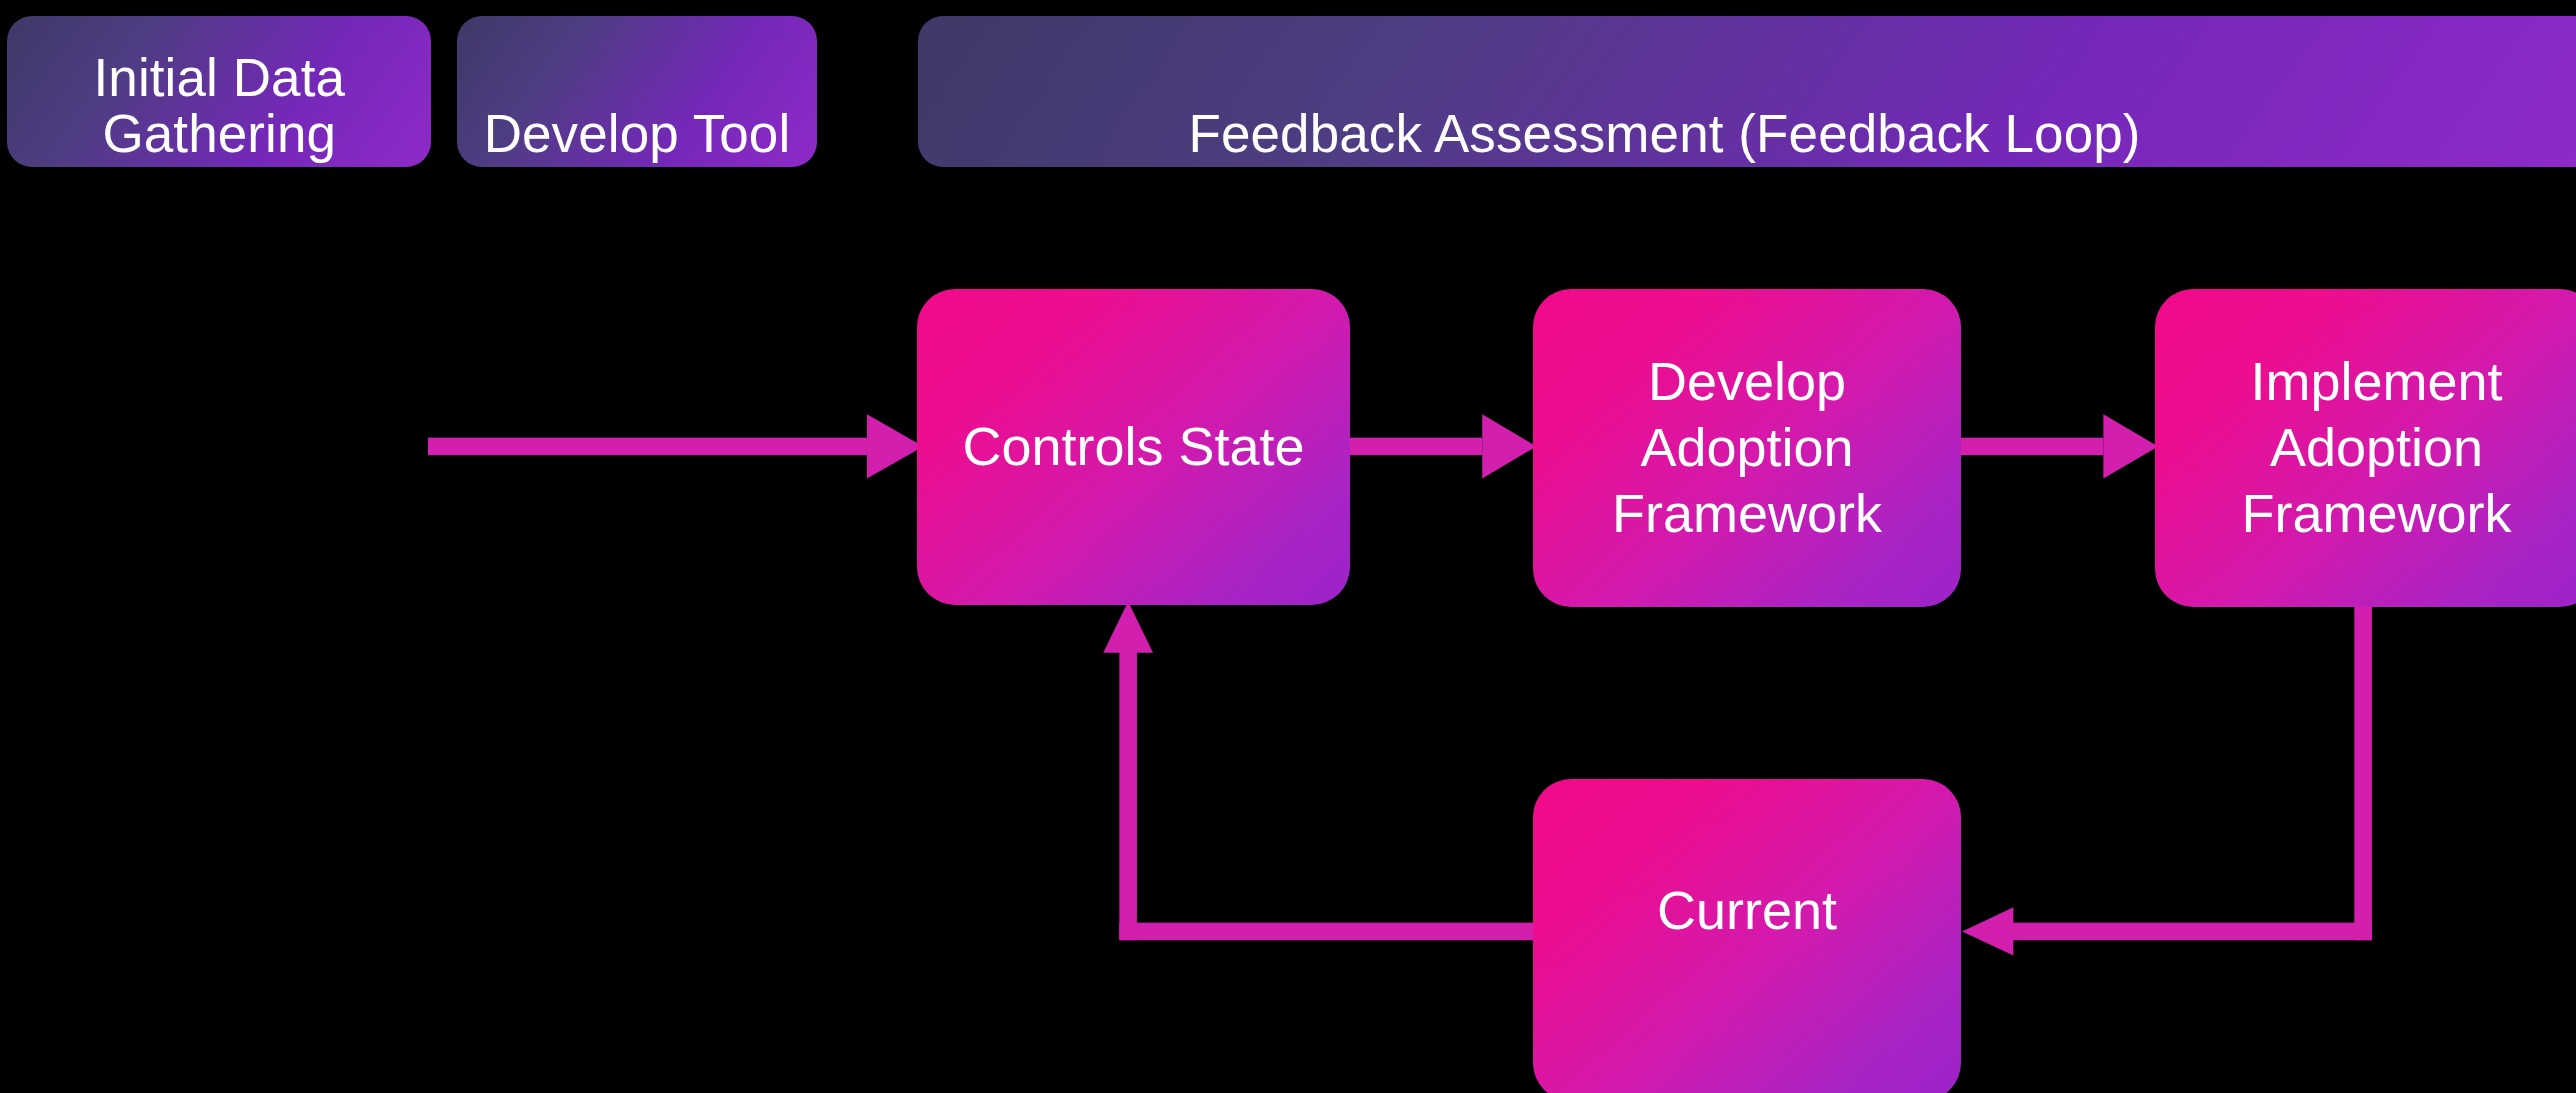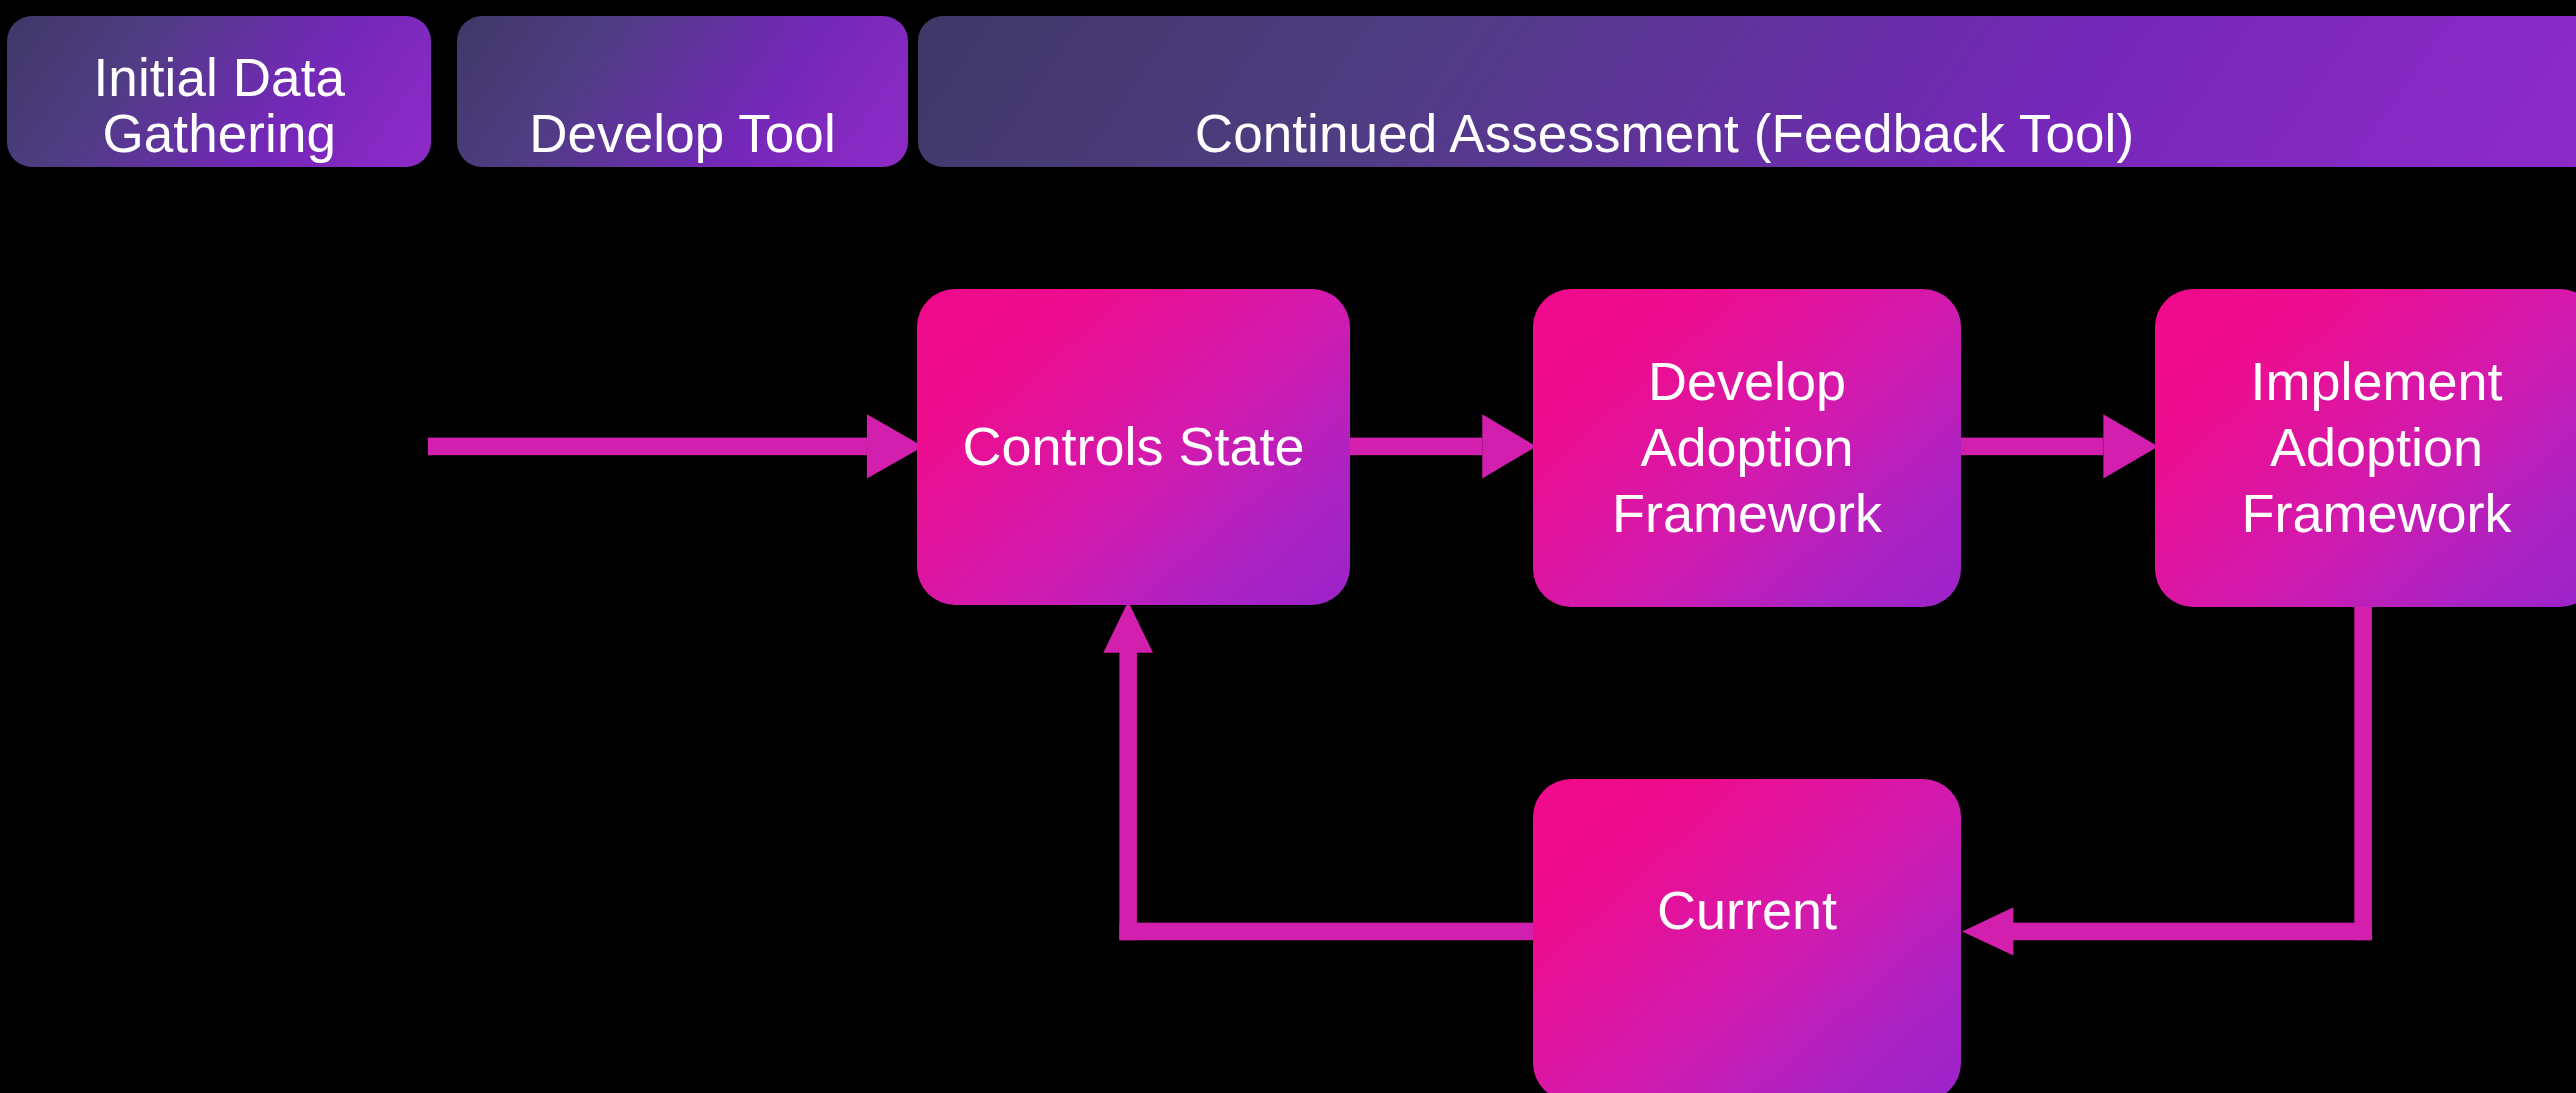"Develop Tool" div.phase-banner { width: 451px -> 360px }
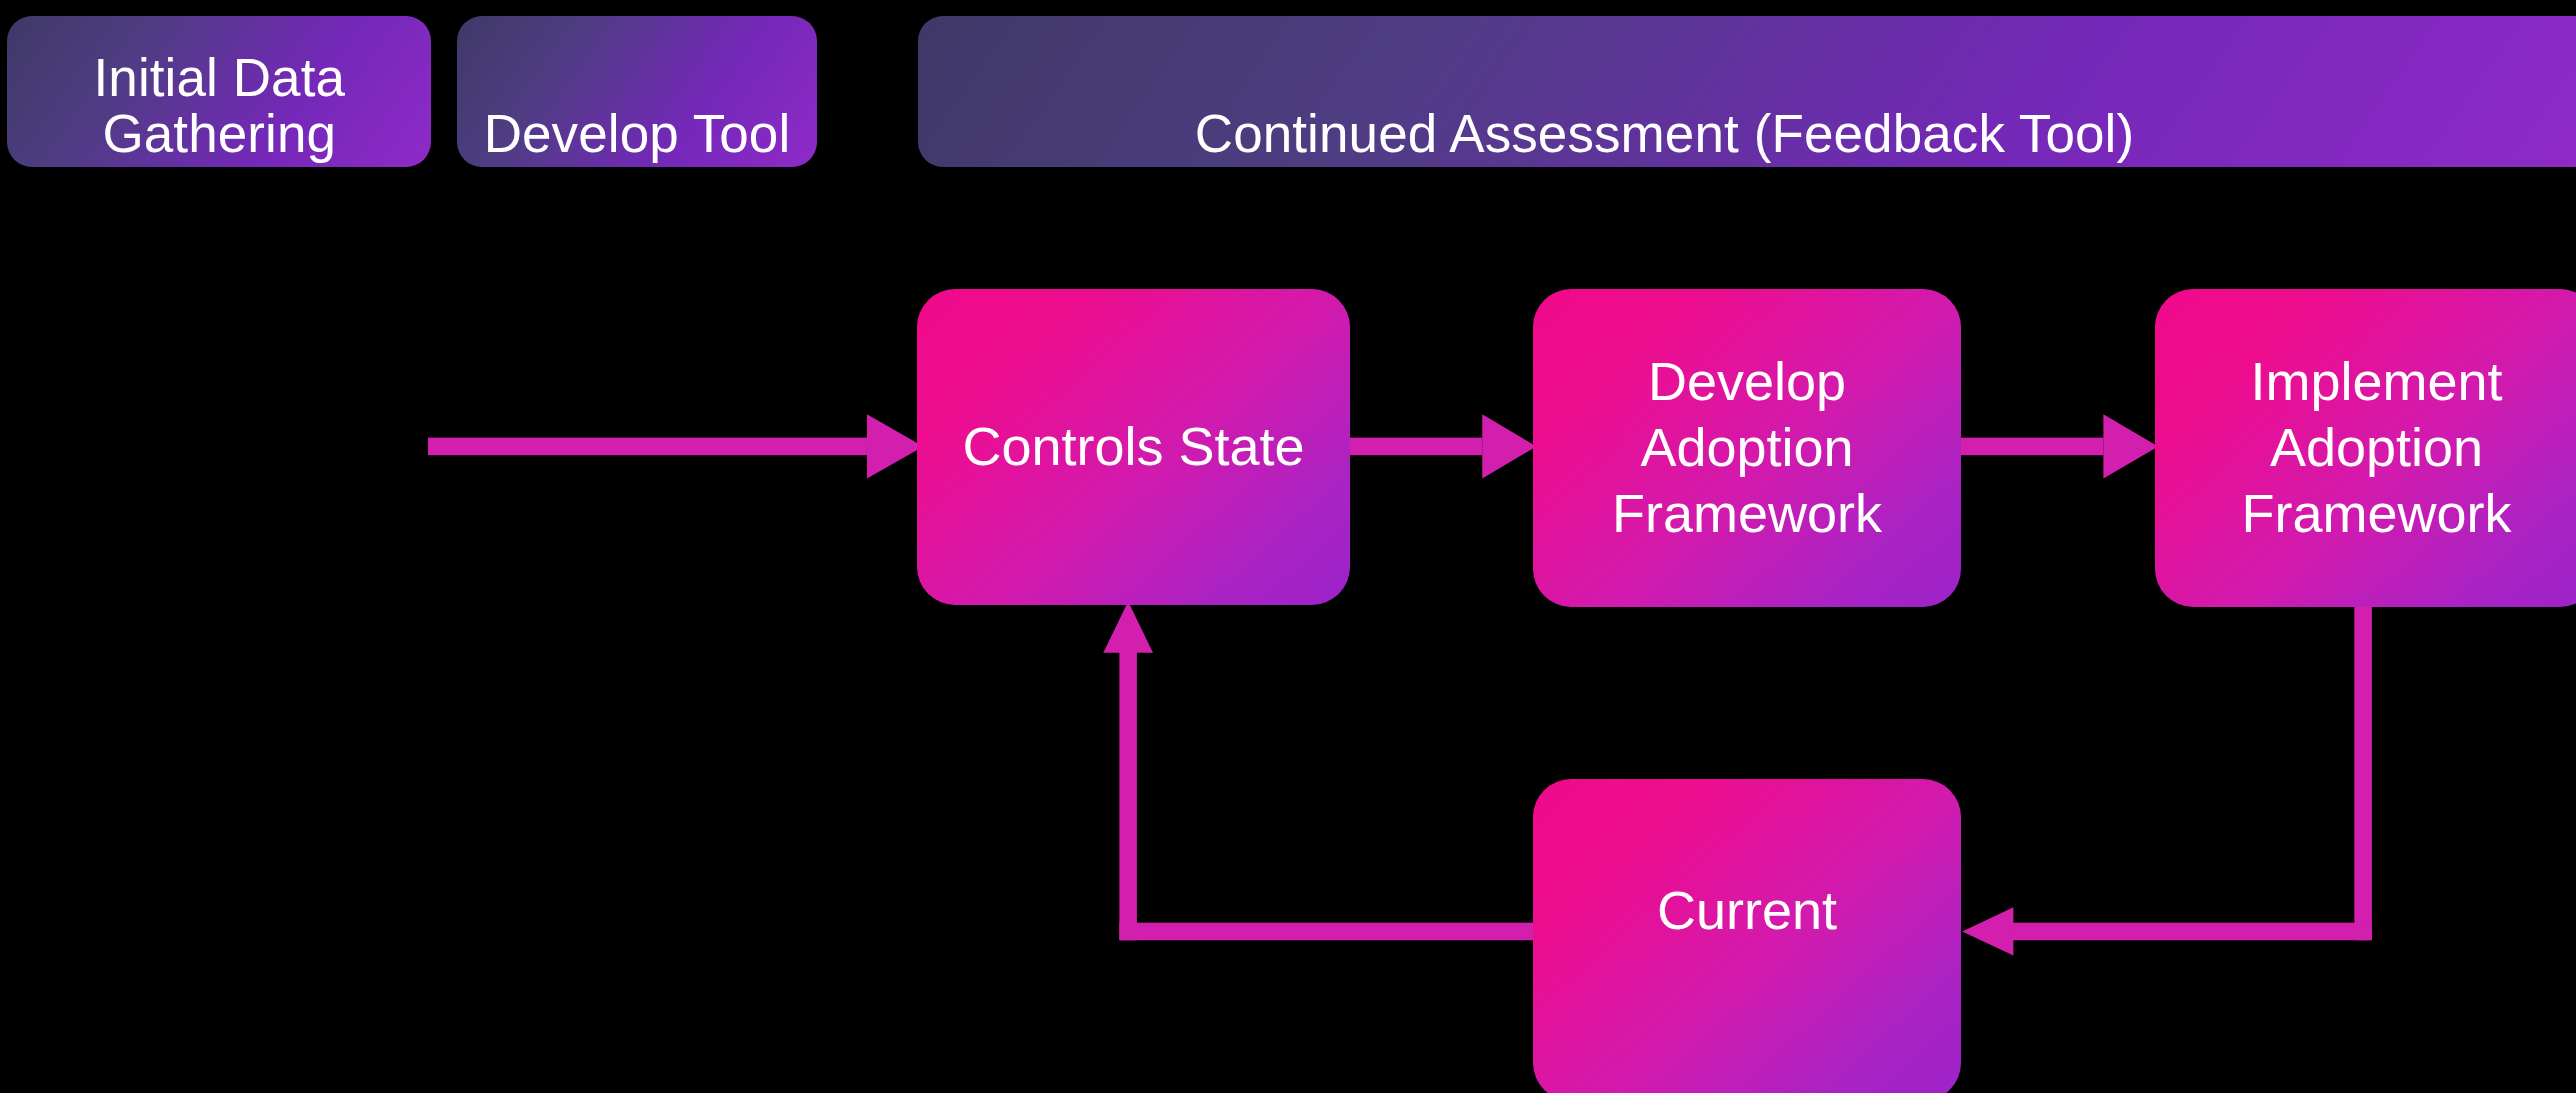"Continued Assessment (Feedback Tool)" span { text: Continued Assessment (Feedback Tool -> Feedback Assessment (Feedback Loop }
